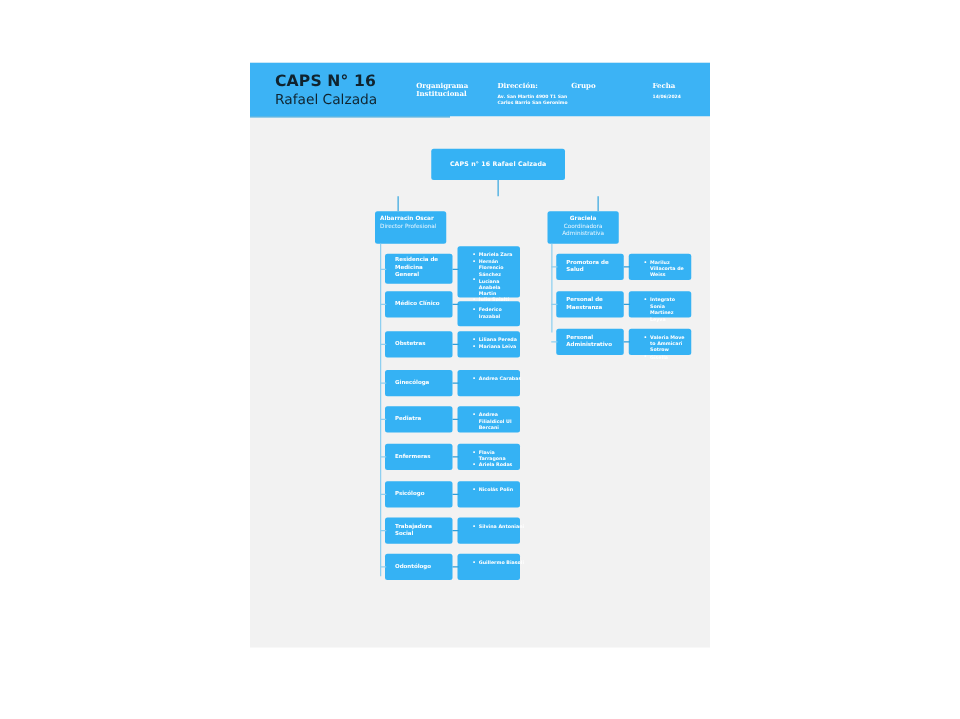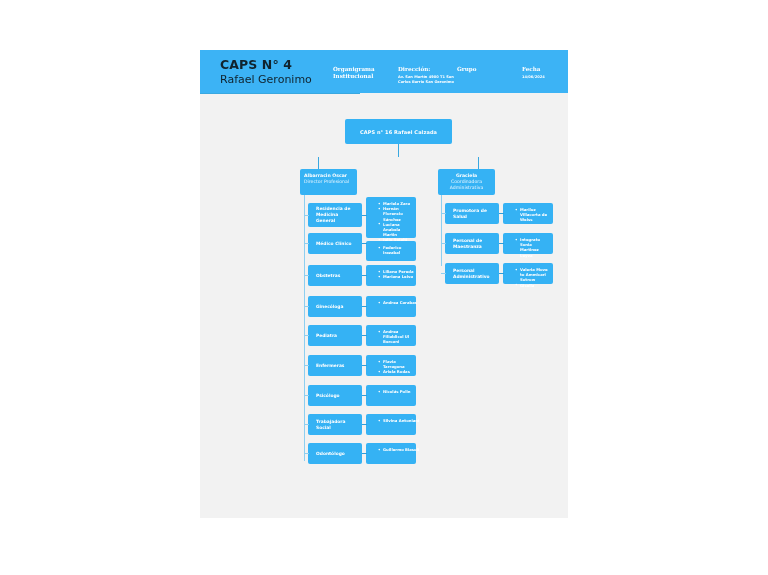"CAPS N° 4" div { text: 4 -> 16 }
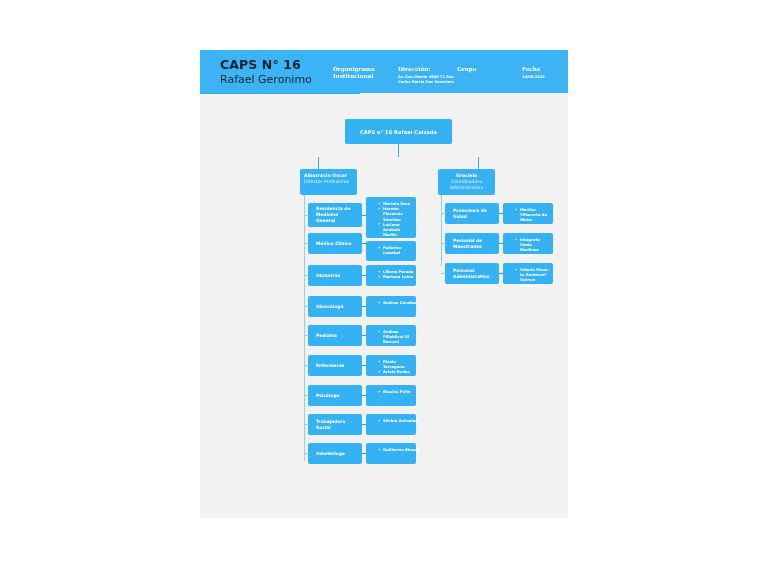"Rafael Geronimo" div { text: Geronimo -> Calzada }
